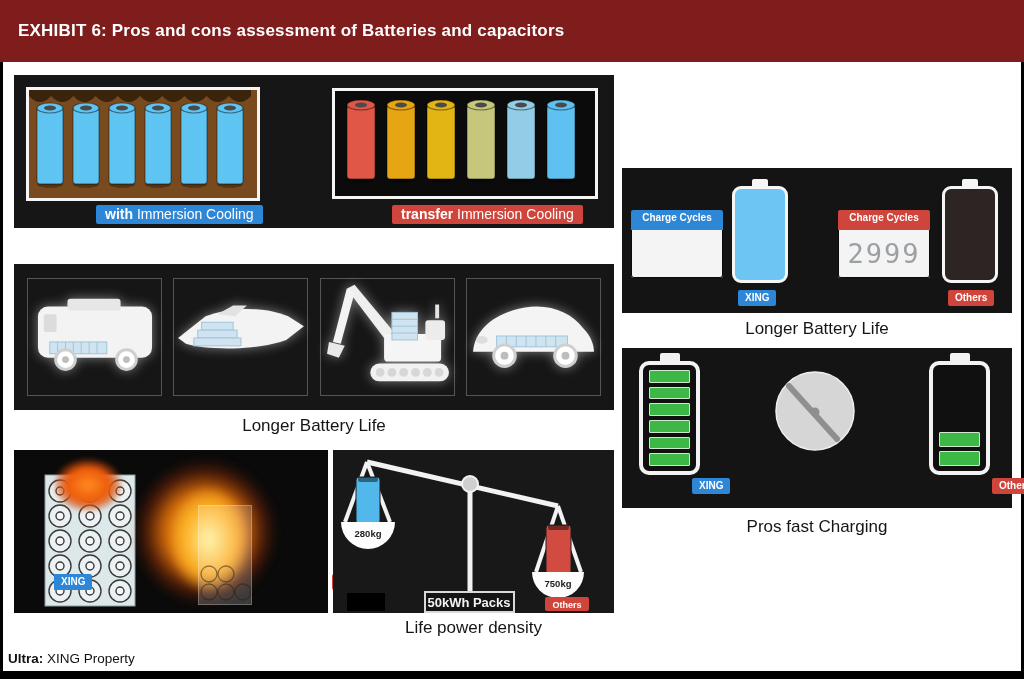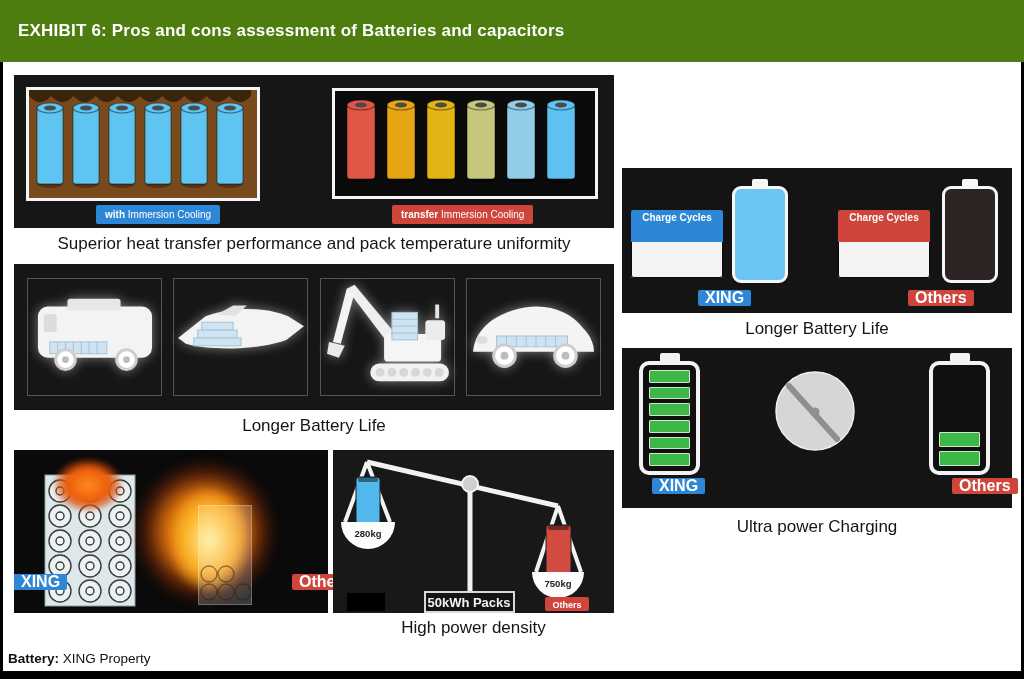"EXHIBIT 6: Pros and cons" .header { background: #4d7c0f -> #7f1d1d }
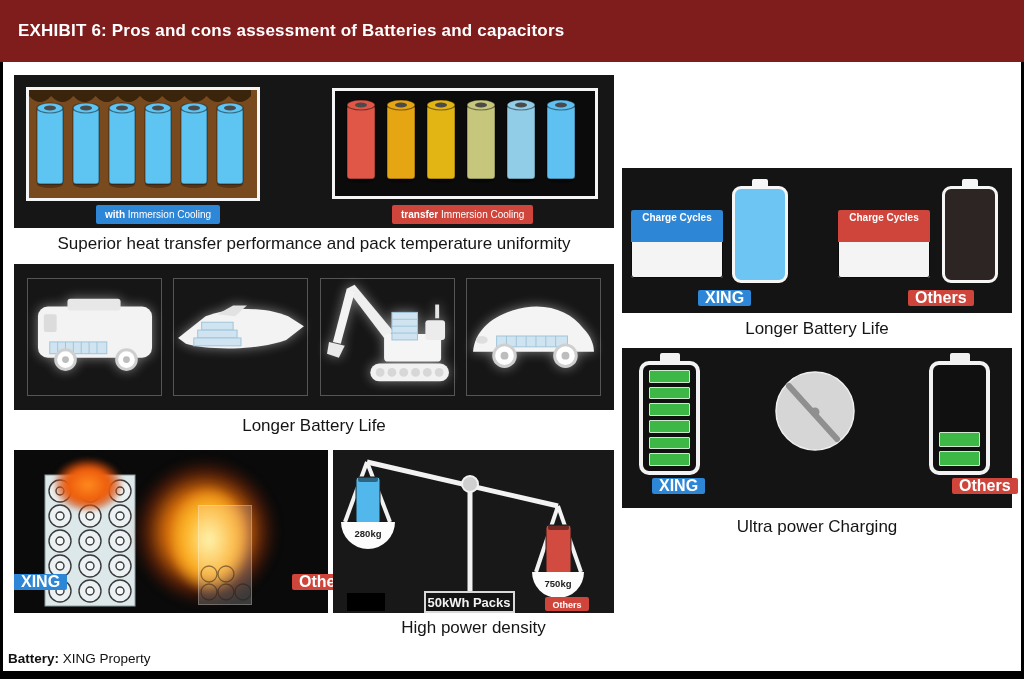"with Immersion Cooling" .imbadge { font-size: 10px -> 14px }
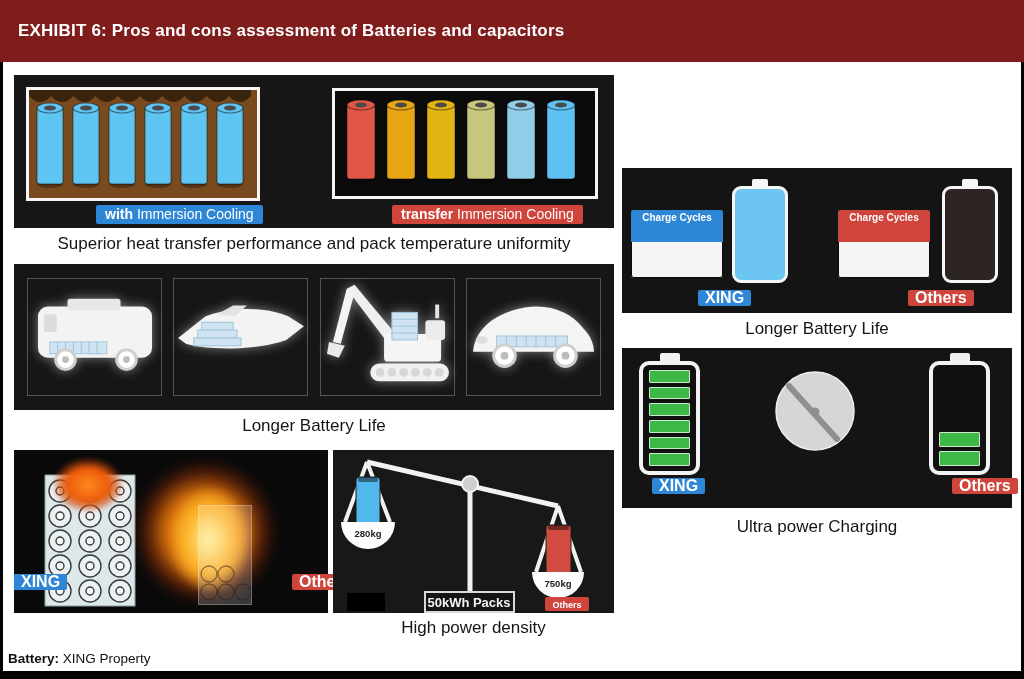"Charge Cycles" .cardhead { height: 32px -> 20px }
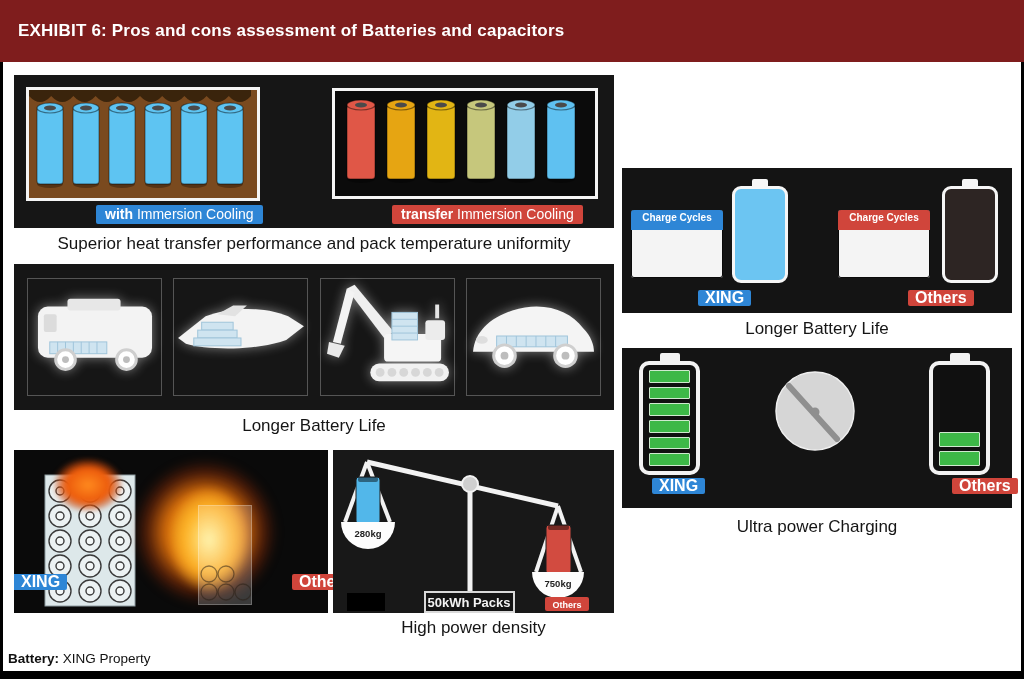"Superior heat transfer performance and" div.caption { html: <div>Superior heat transfer performance and pack temperature uniformity</div> -> none }
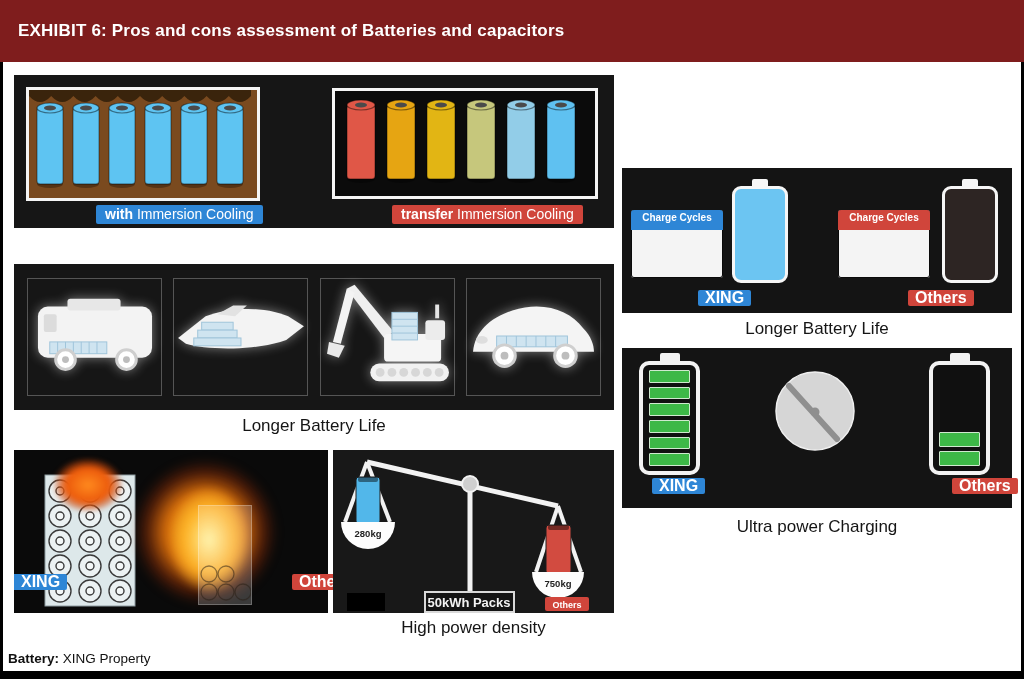"2999" div.cardval { html: none -> <div>2999</div> }
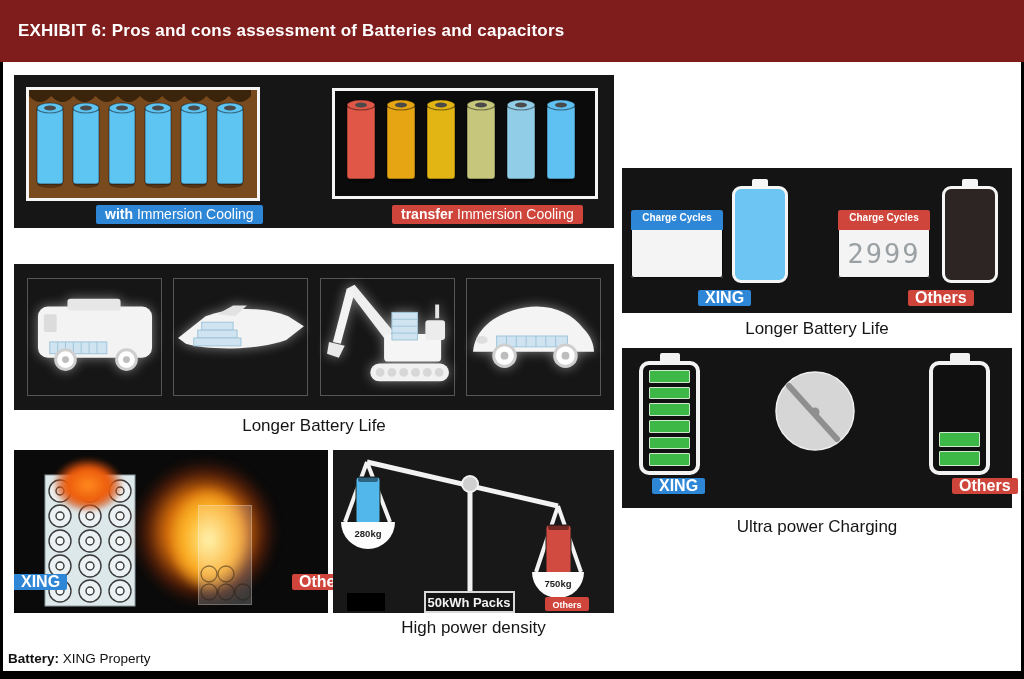"XING" .badge { font-size: 16px -> 10px; margin-left: none -> 40px }
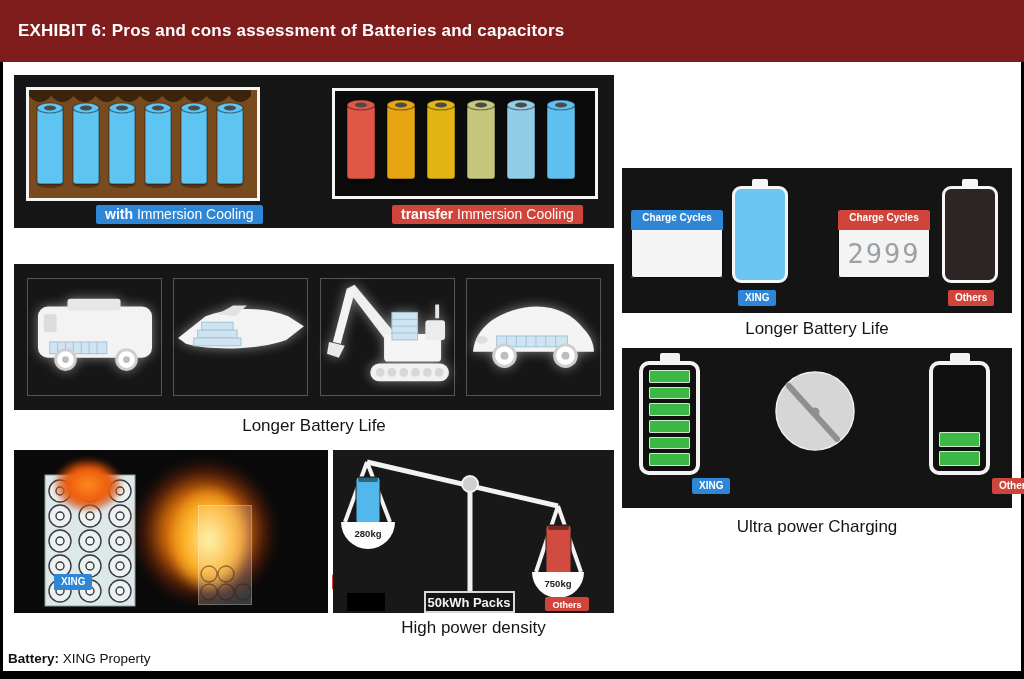"Ultra power Charging" div.caption { text: Ultra power -> Pros fast }
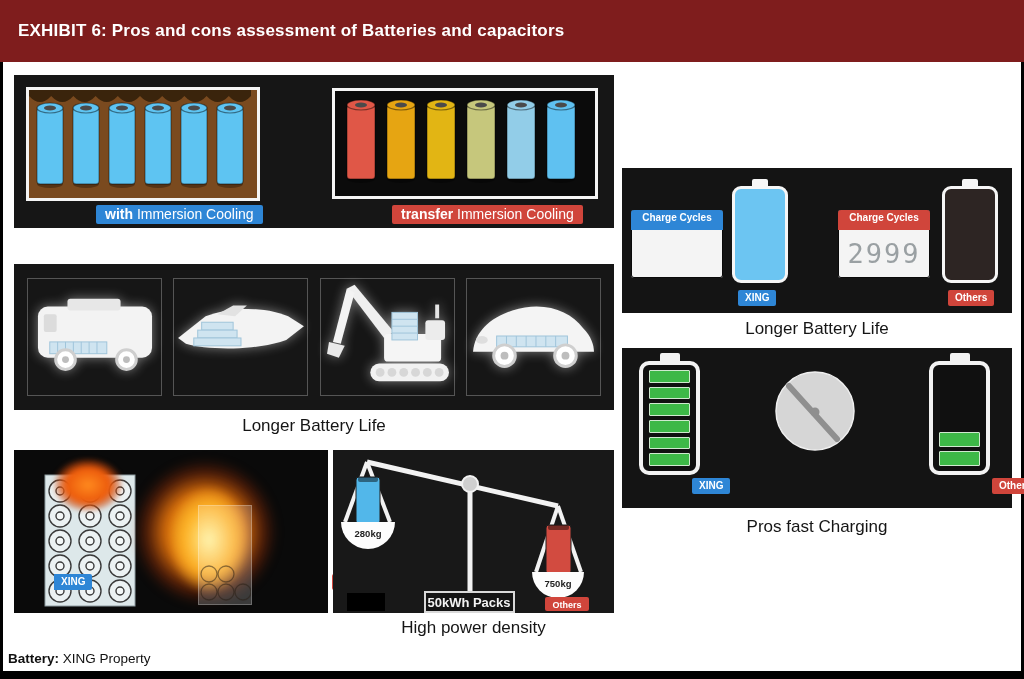"High power density" div.caption { text: High -> Life }
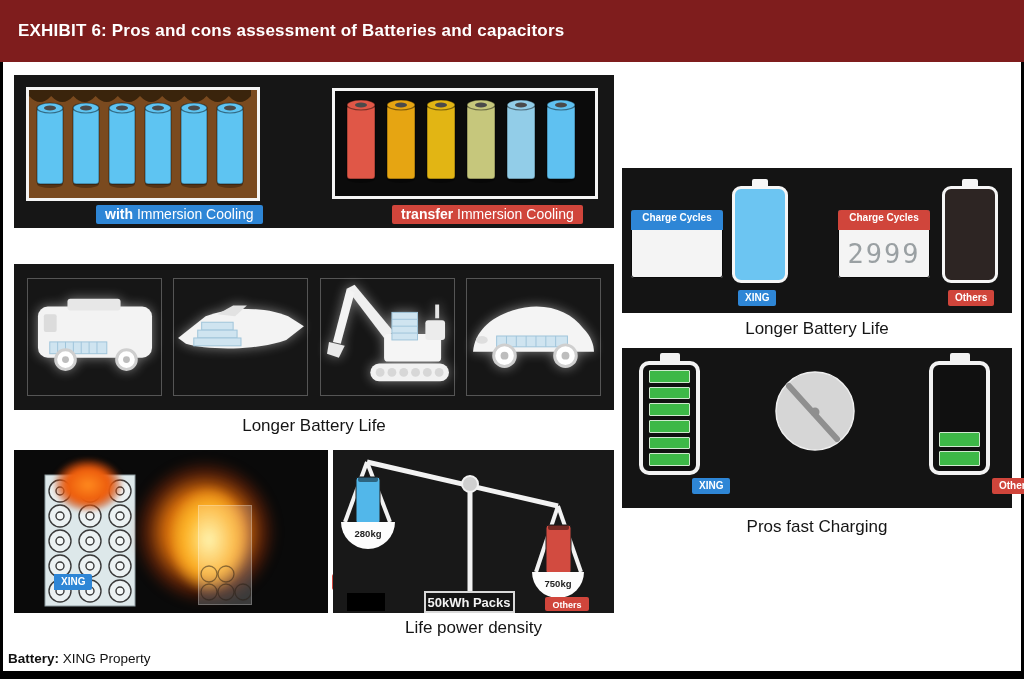"Battery:" b { text: Battery -> Ultra }
